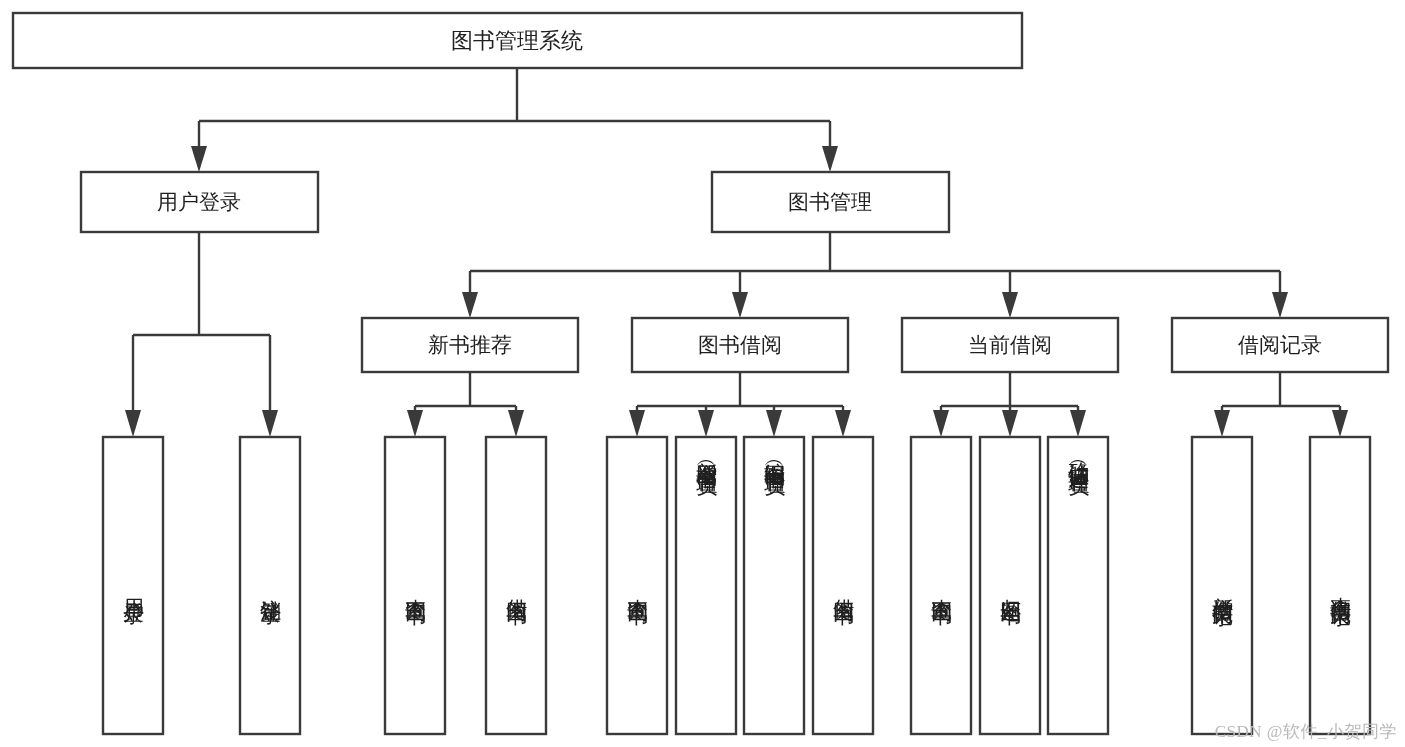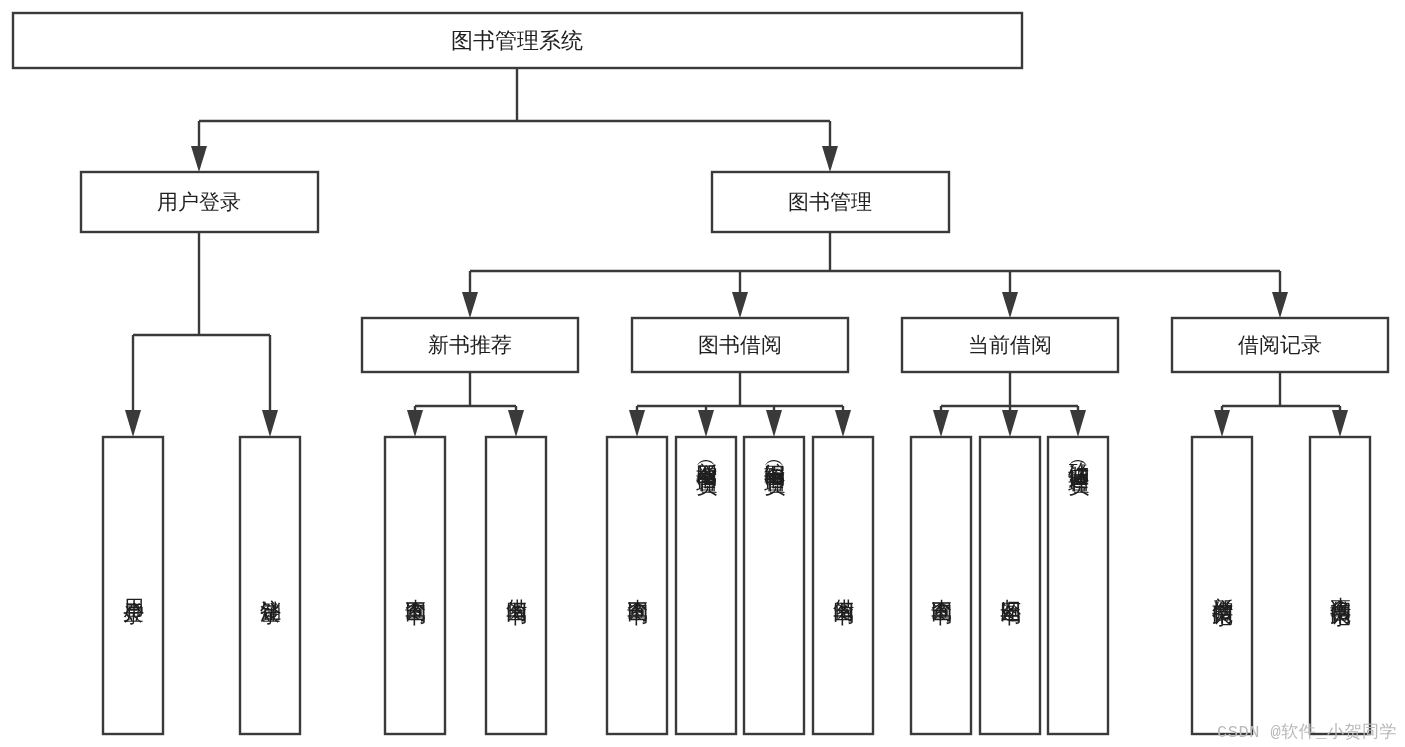"CSDN @软件_小贺同学" .watermark { font-family: Liberation Mono, monospace -> Liberation Serif, serif }
